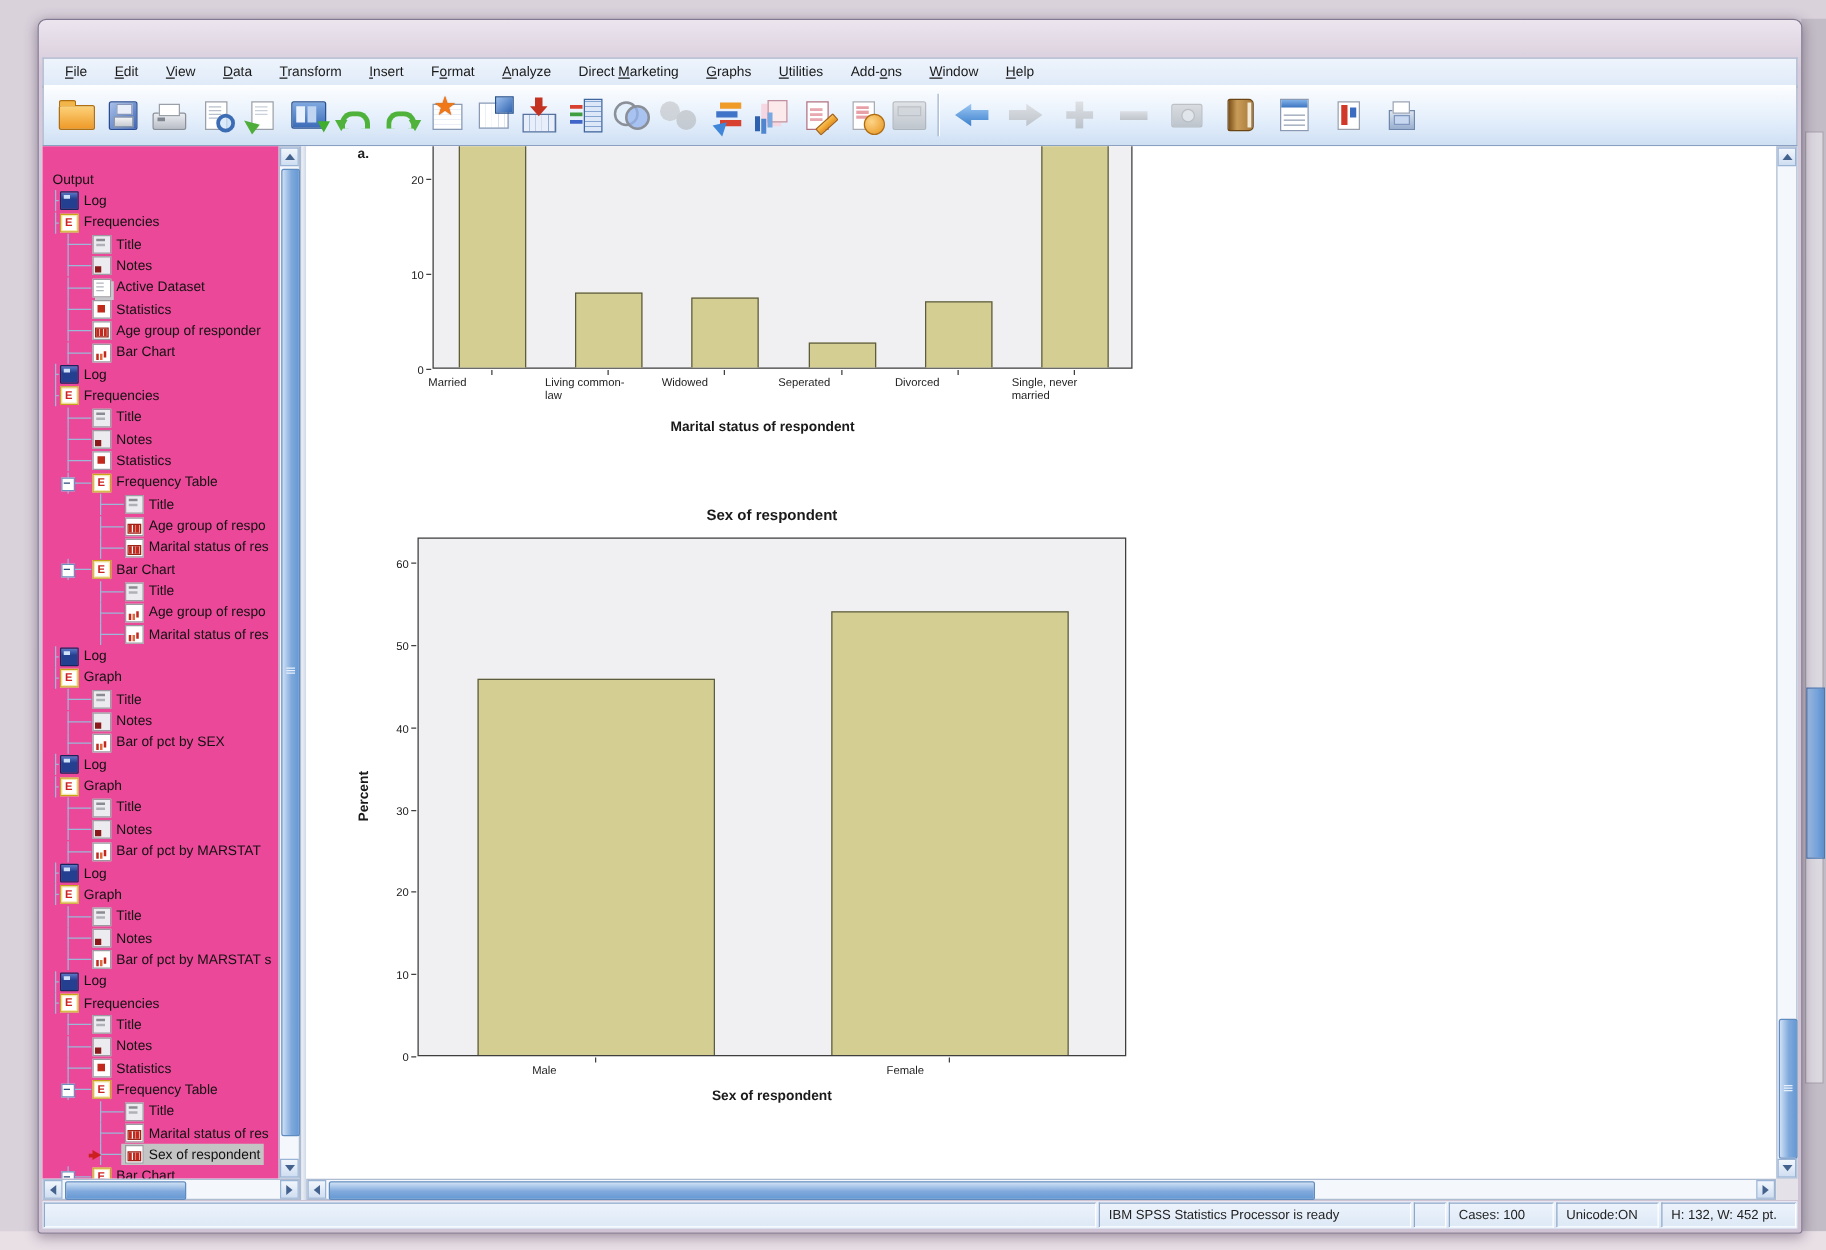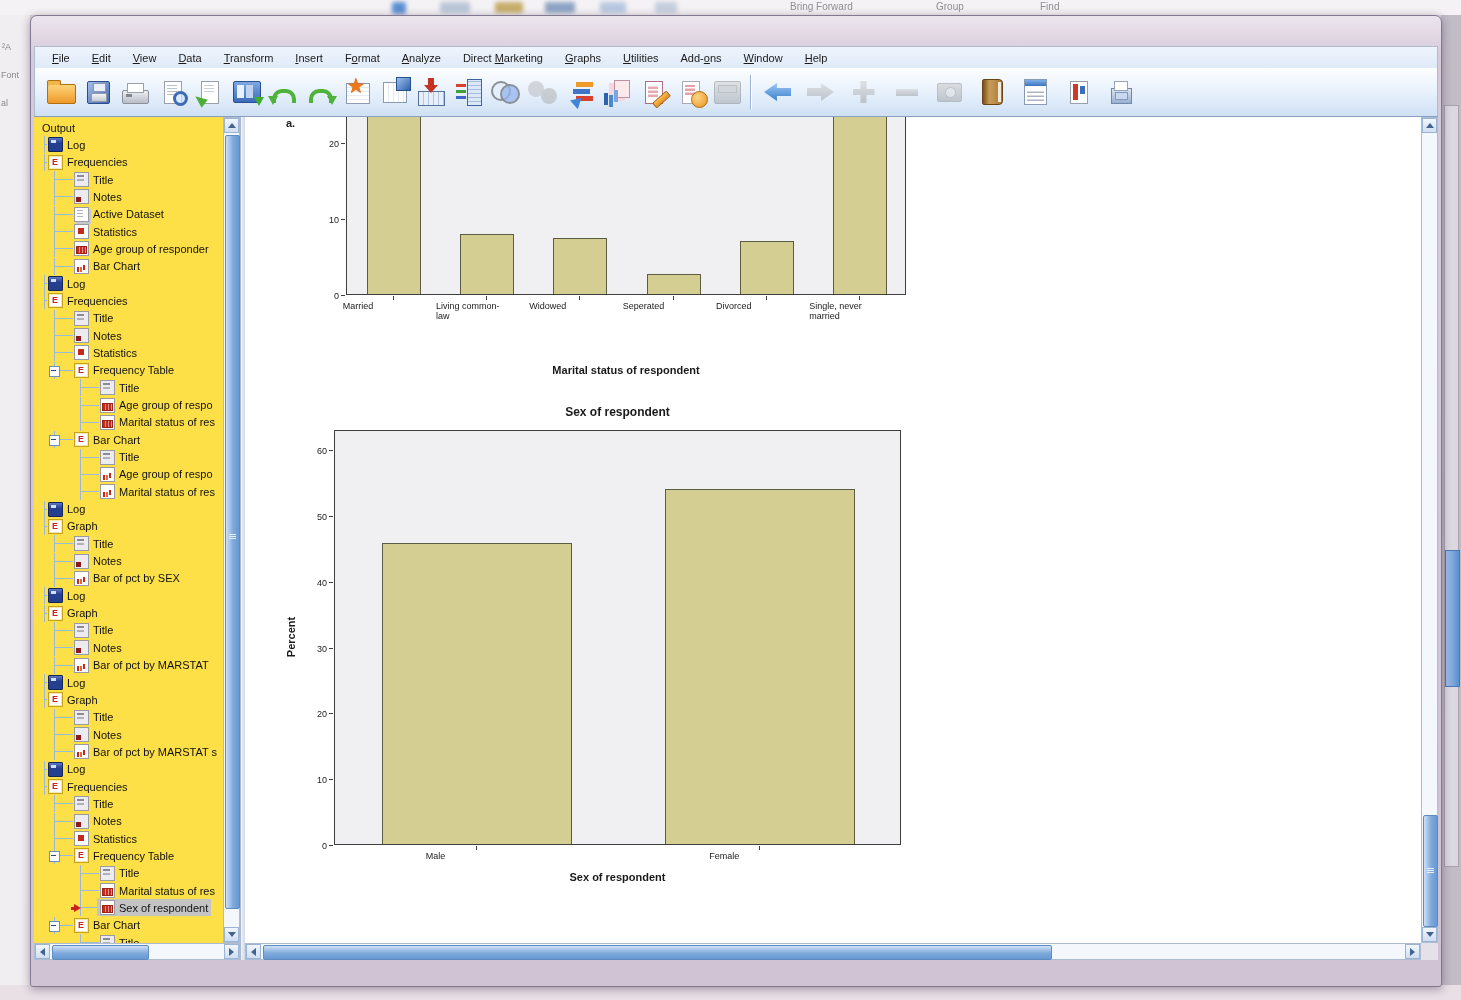"Bring Forward" div.bg-top { html: <div> <div></div> <div></div> <div></div> <div></div> <div></div> <div></div> <span>Bring Forward</span> <span>Group</span> <span>Find</span> </div> -> none }
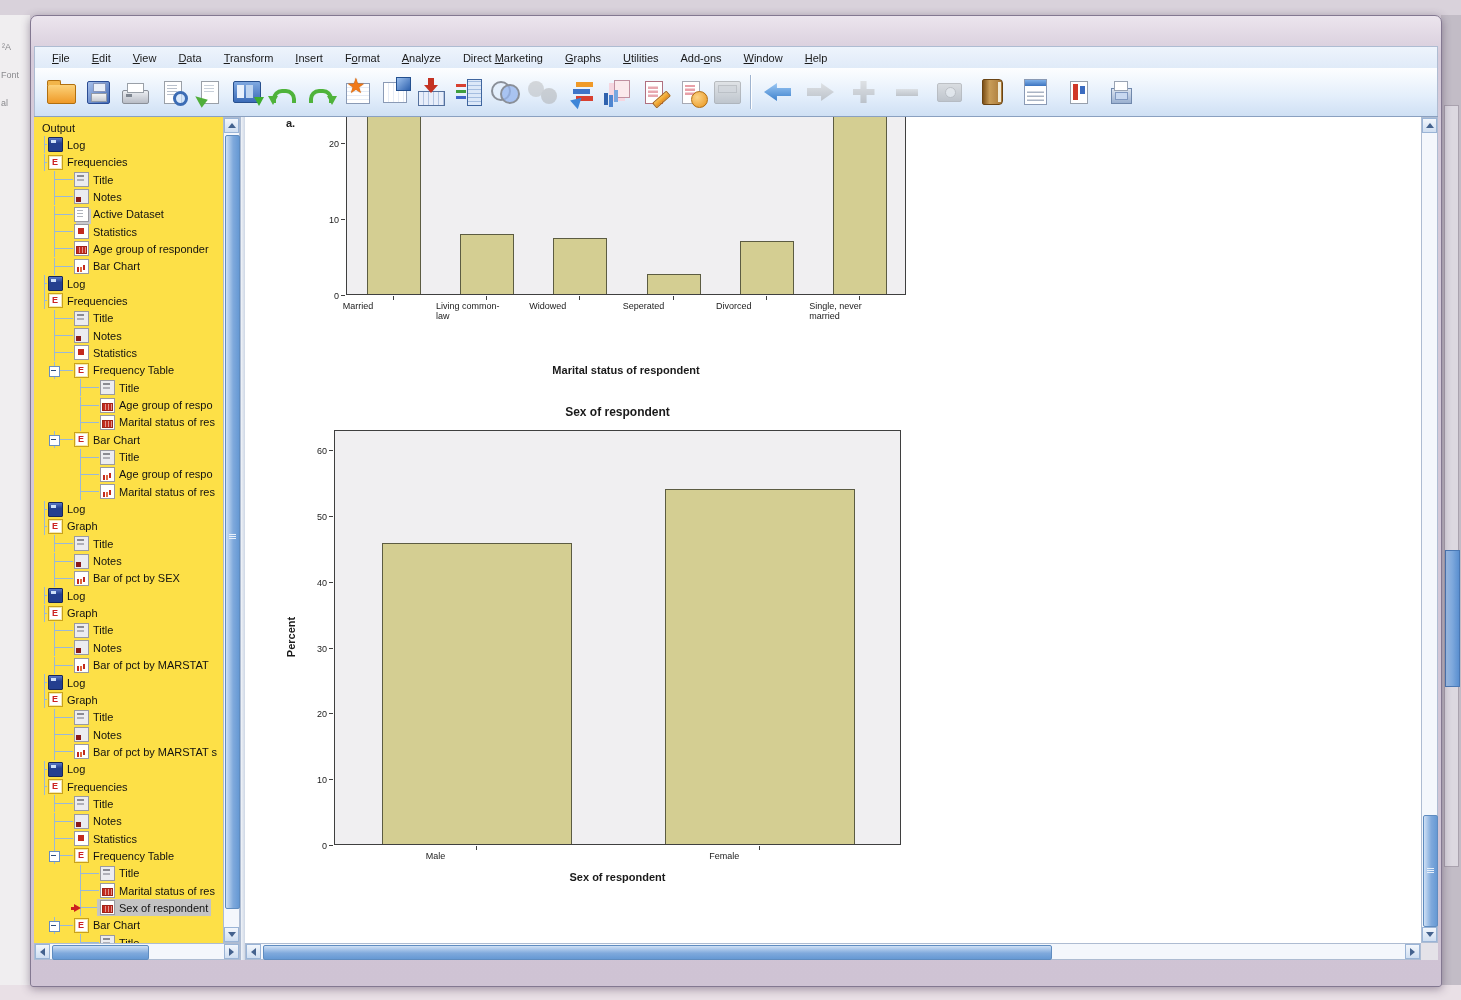"²A" div.bg-left { html: <div> <span>²A</span> <span>Font</span> <span>al</span> </div> -> none }
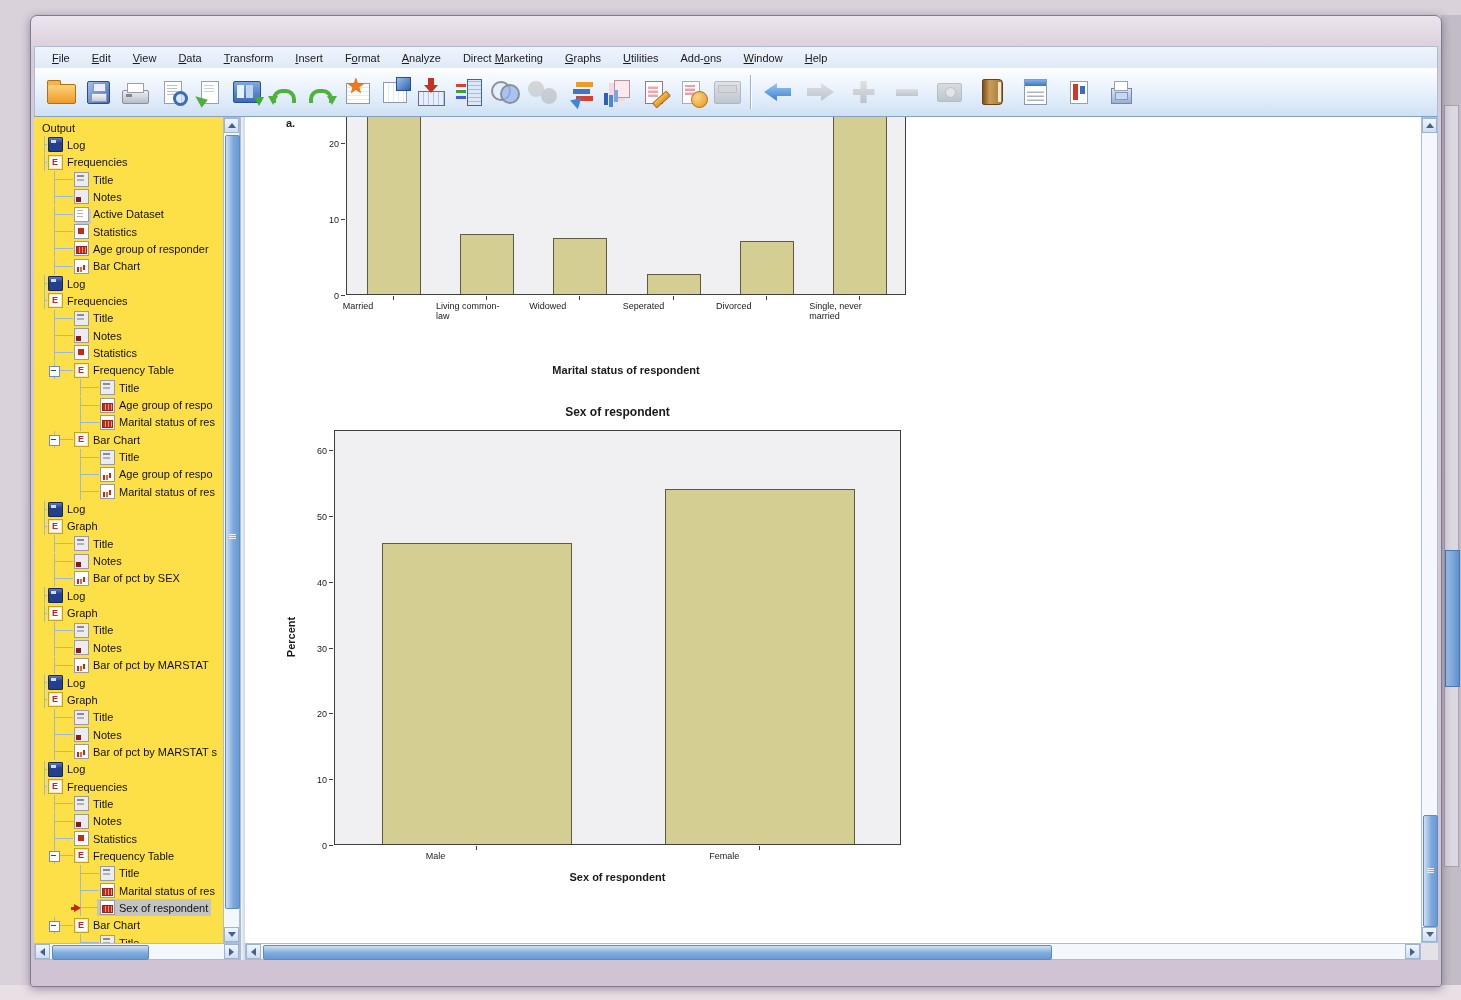"Output" .outline-pane { background: #fde047 -> #ec4899; padding-top: 2px -> 18px }
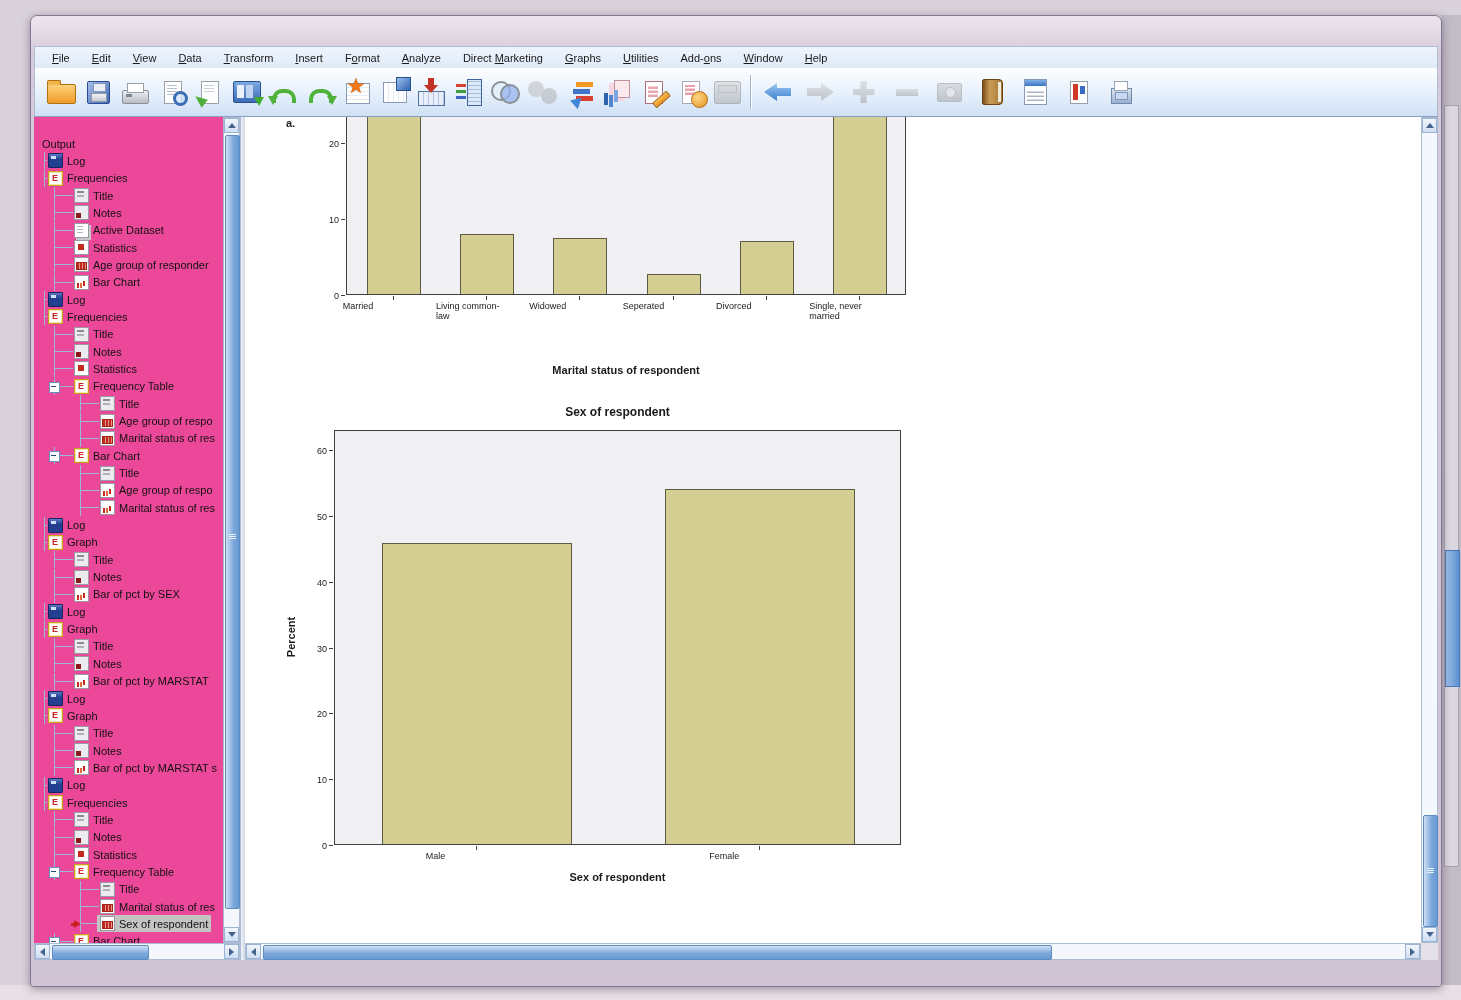"Marital status of respondent" div.xtitle { left: 381px -> 365px; margin-top: 28px -> none }
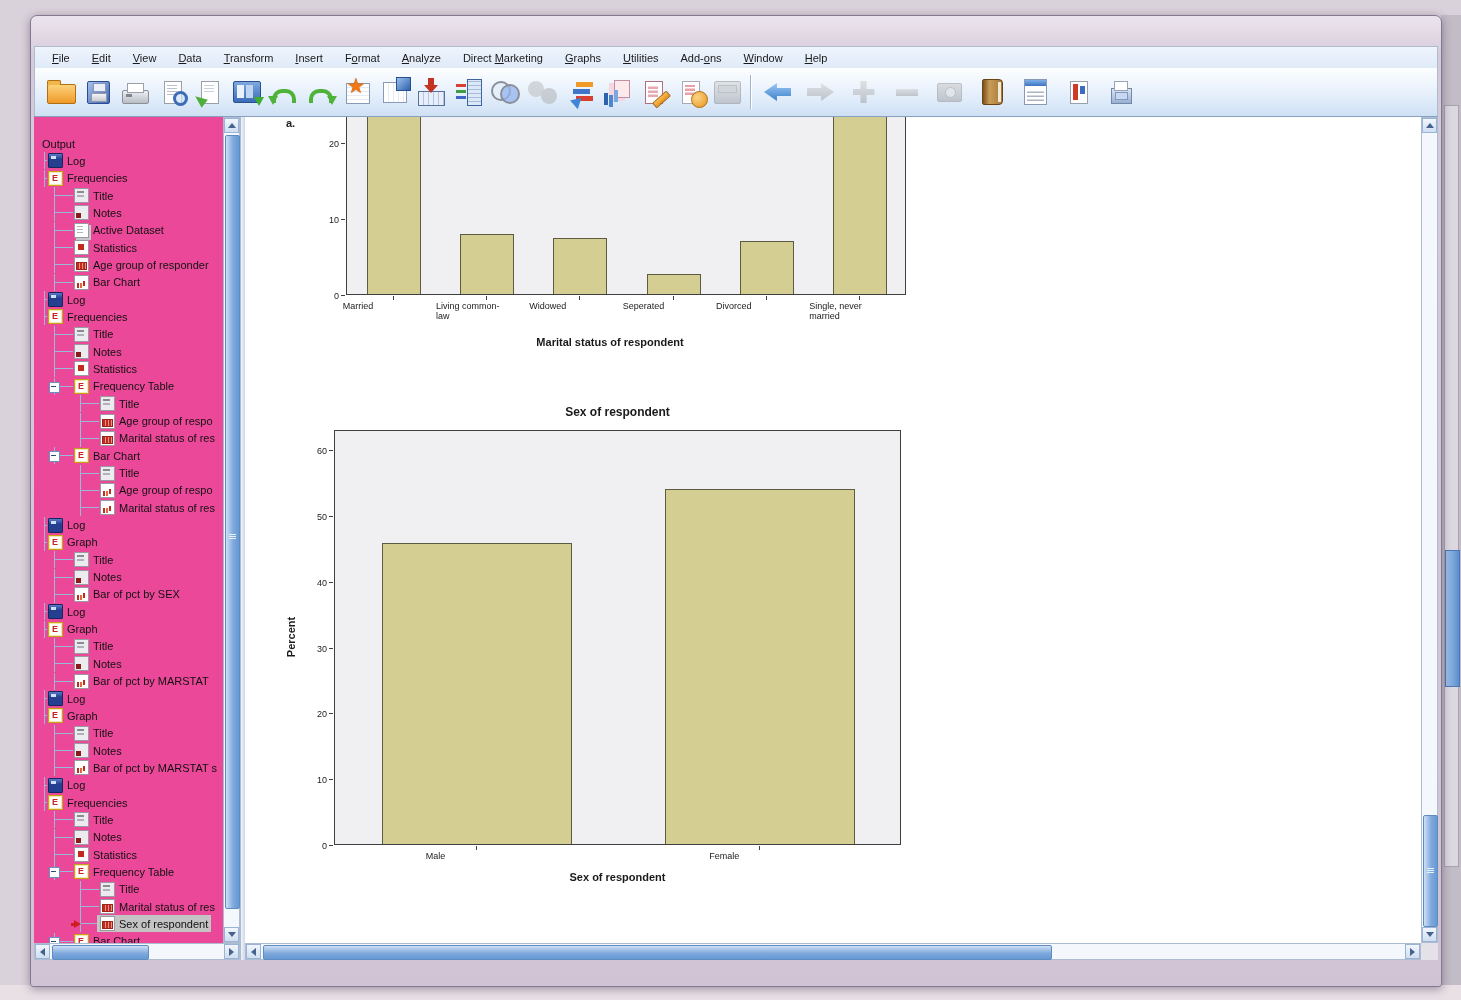"IBM SPSS Statistics Processor is" div.statusbar { html: none -> <div> <div></div> <div>IBM SPSS Statistics Processor is ready</div> <div></div> <div>Cases: 100</div> <div>Unicode:ON</div> <div>H: 132, W: 452 pt.</div> </div> }
